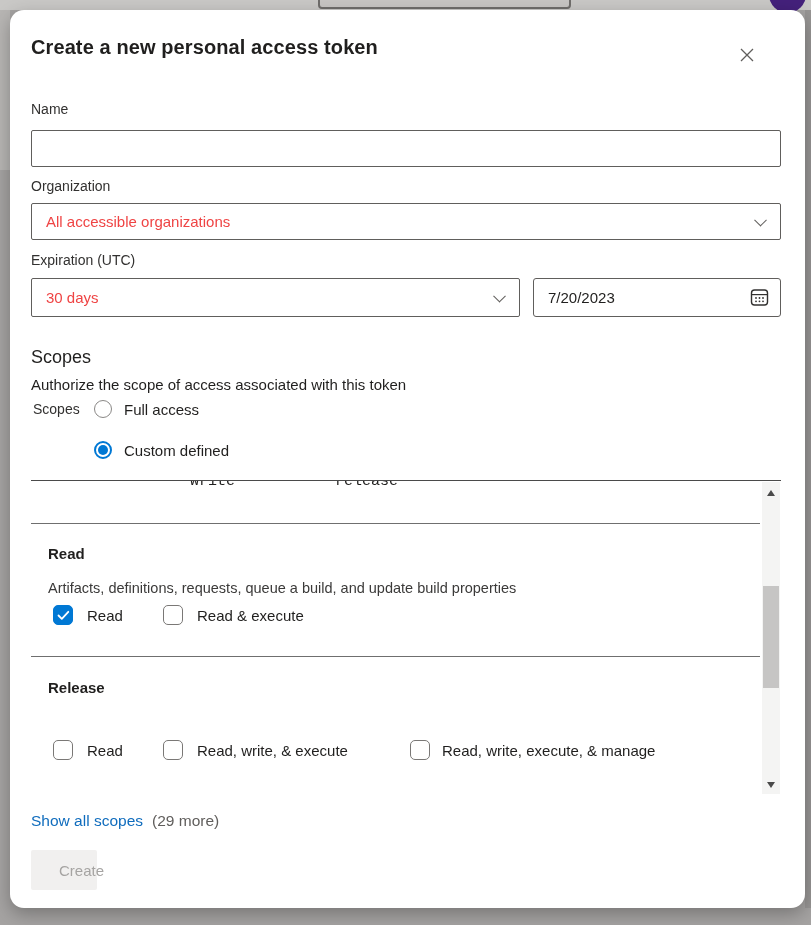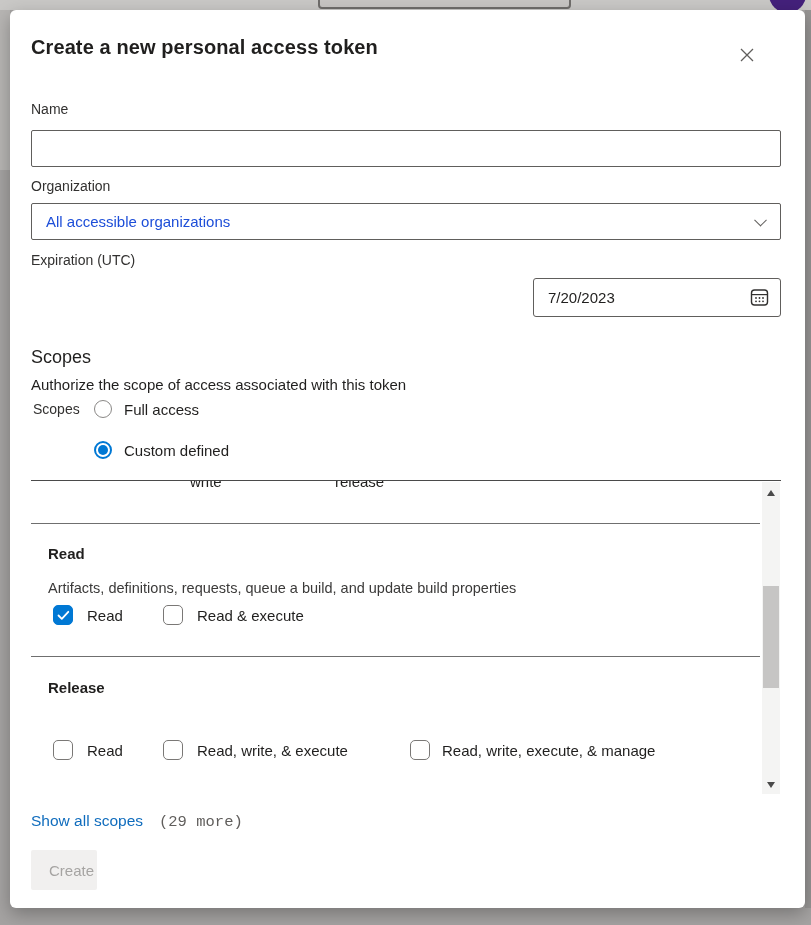"Create a new personal access" .dialog { border-radius: 6px -> 14px }
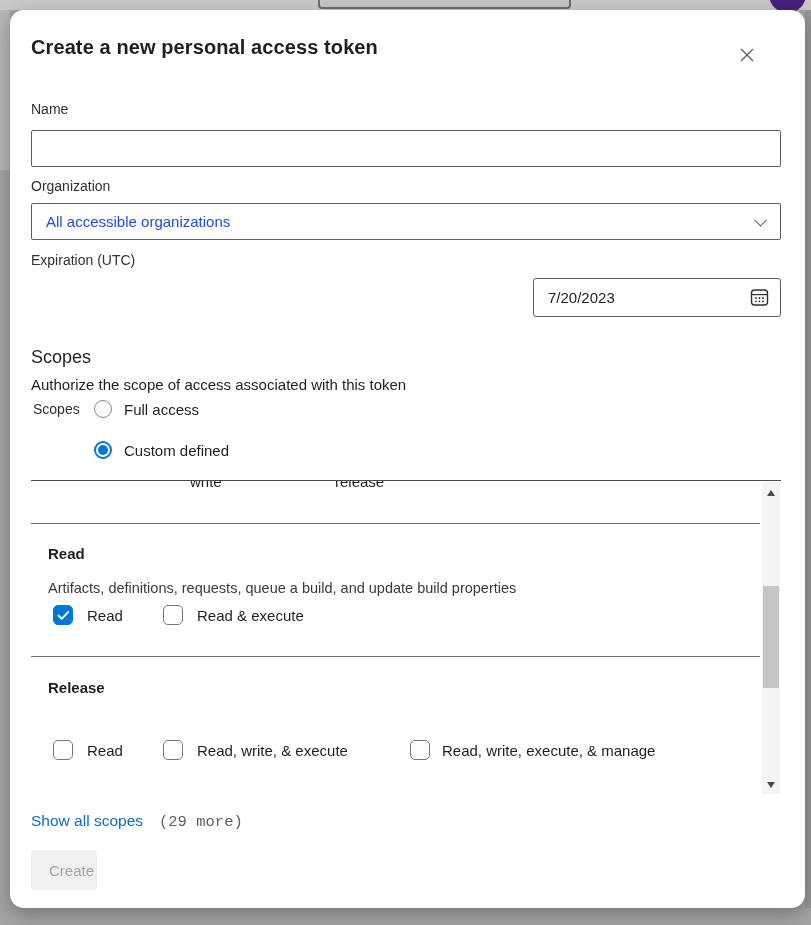"All accessible organizations" .dropdown .dd-text { color: #1d4ed8 -> #ef4444 }
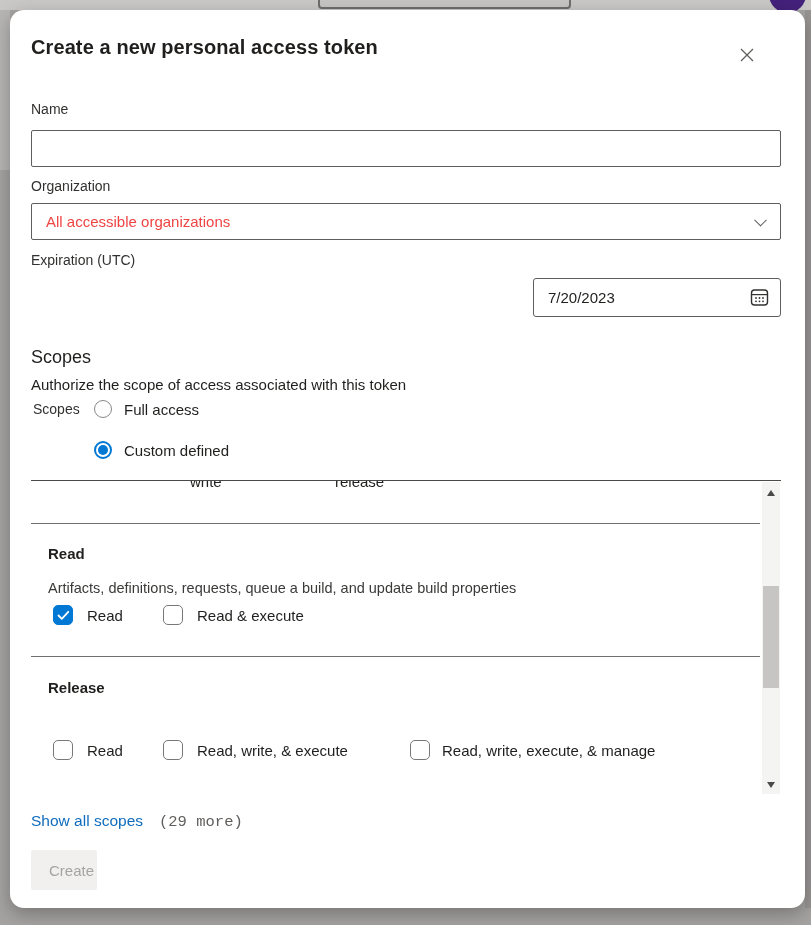"30 days" div.dropdown { html: none -> <div> <span>30 days</span> <span></span> </div> }
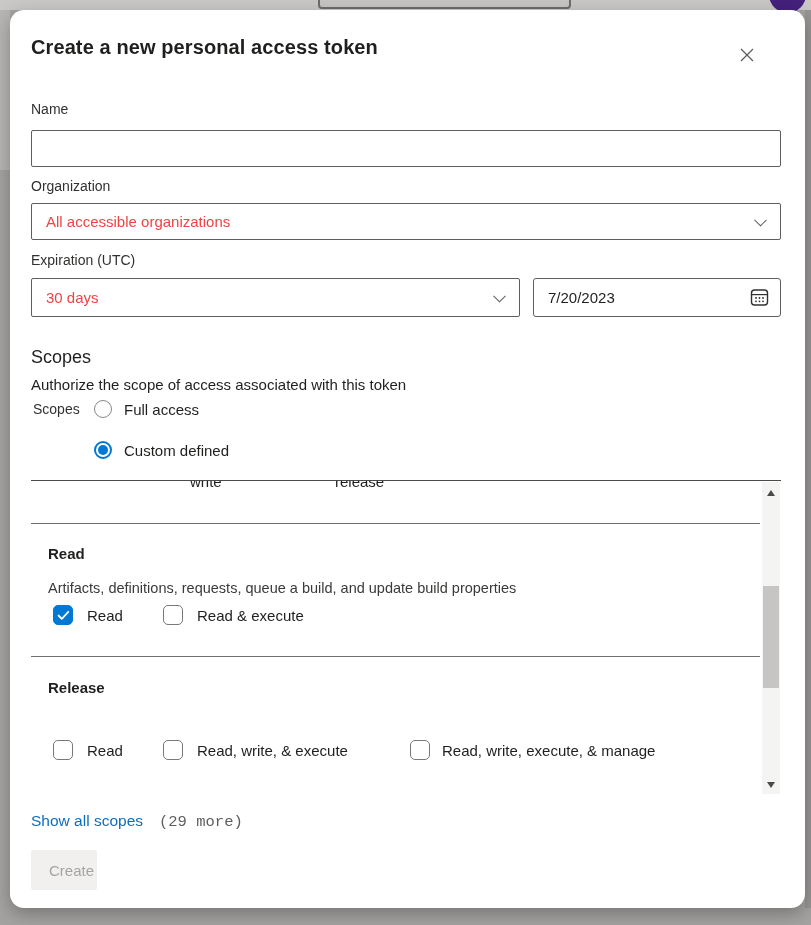"write" .clipped-row { font-family: none -> Liberation Mono, monospace }
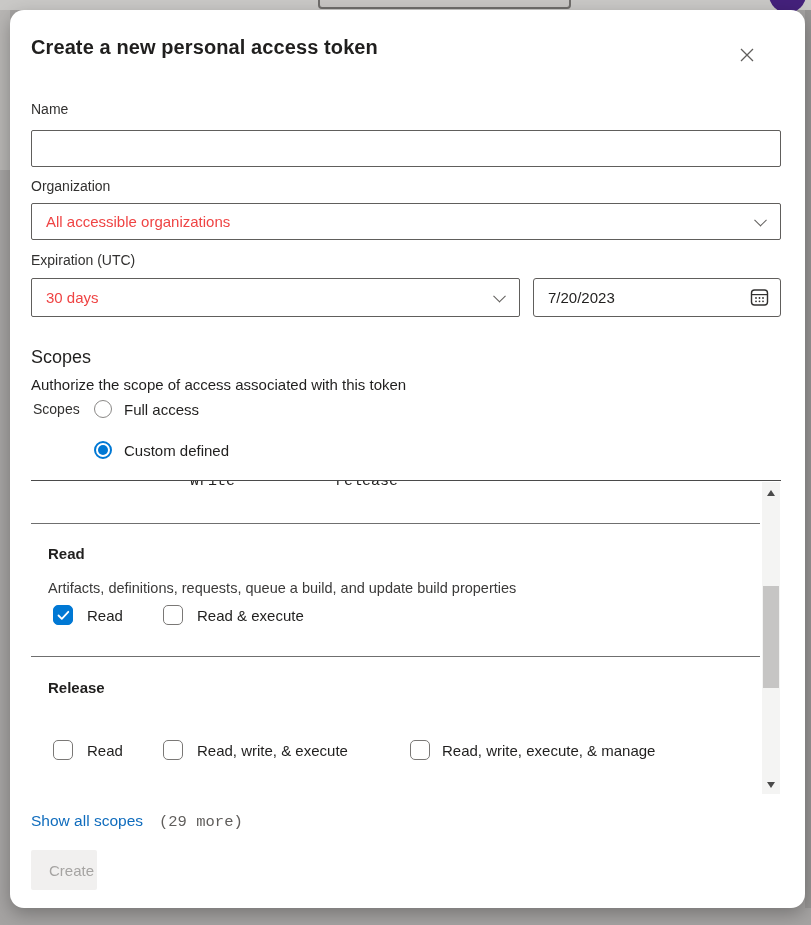"(29 more)" .more-count { font-family: Liberation Mono, monospace -> none; margin-left: 16px -> 9px }
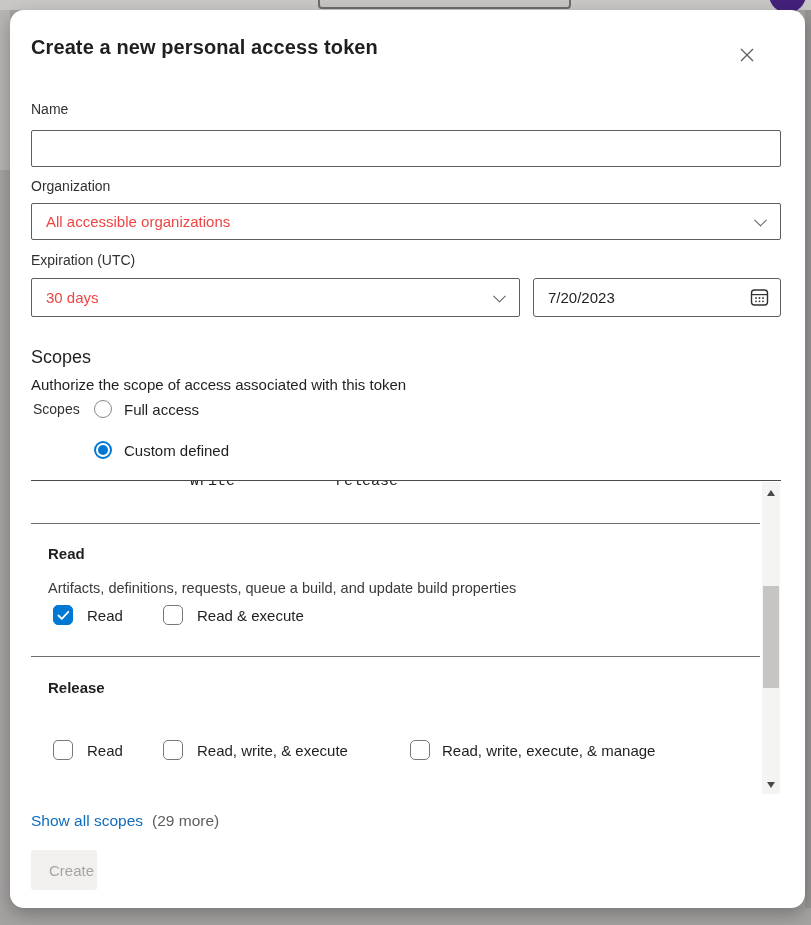"Create" .btn { padding: 0 18px -> 0 28px }
